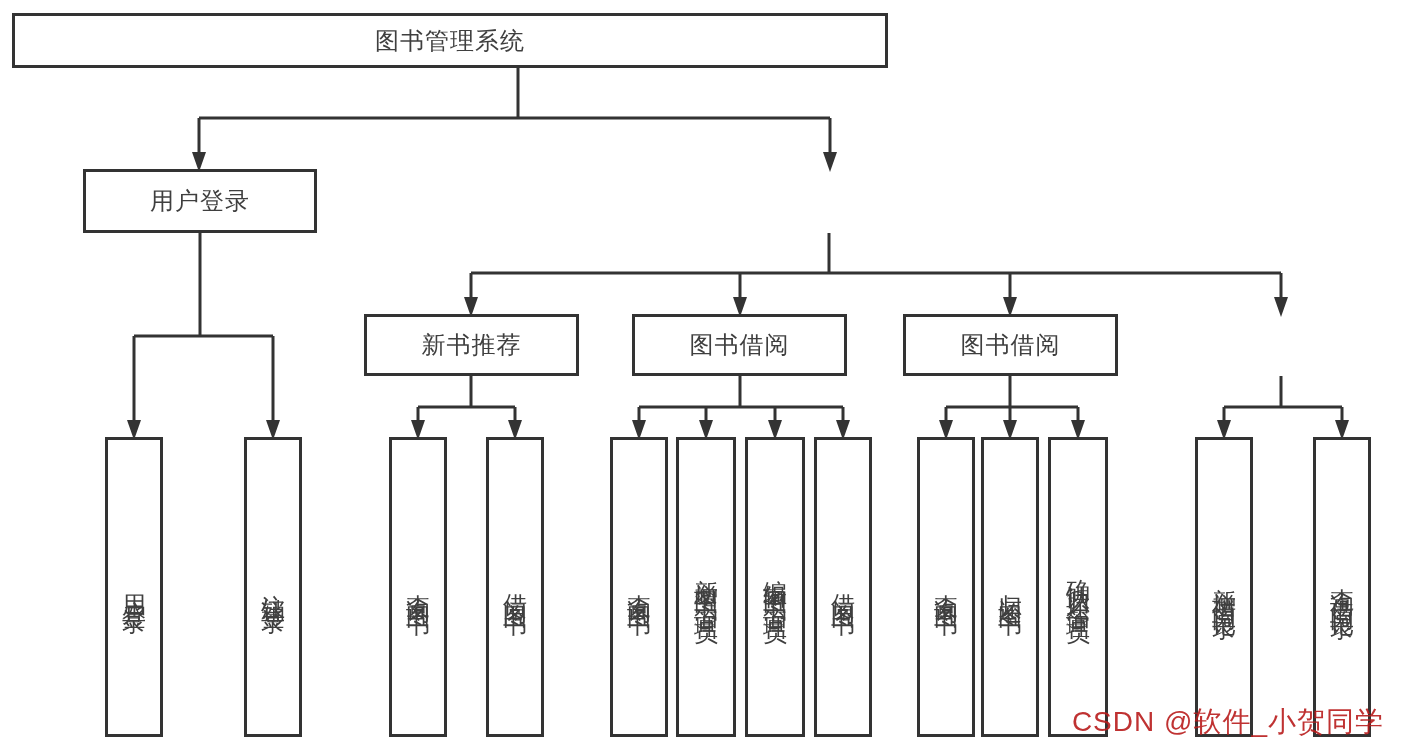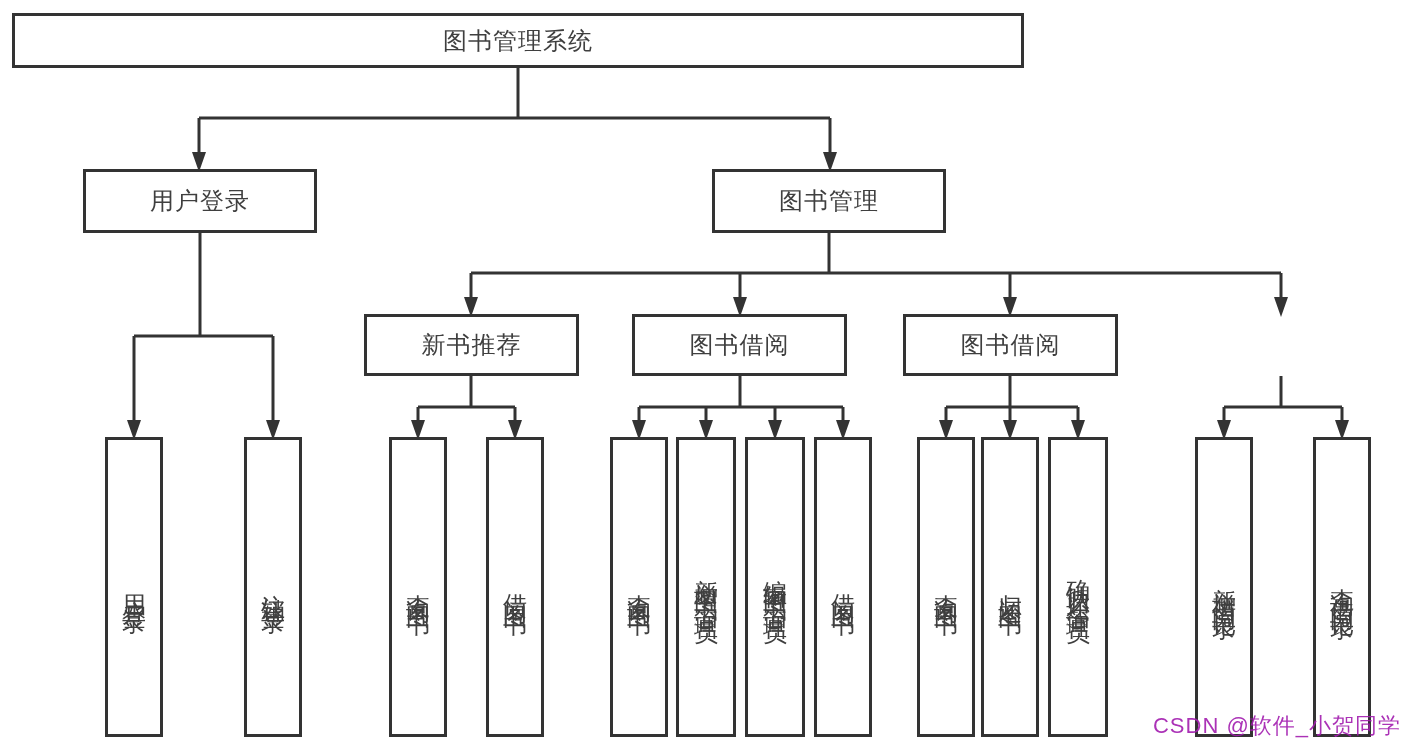"图书管理系统" .root-box { width: 1012px -> 876px }
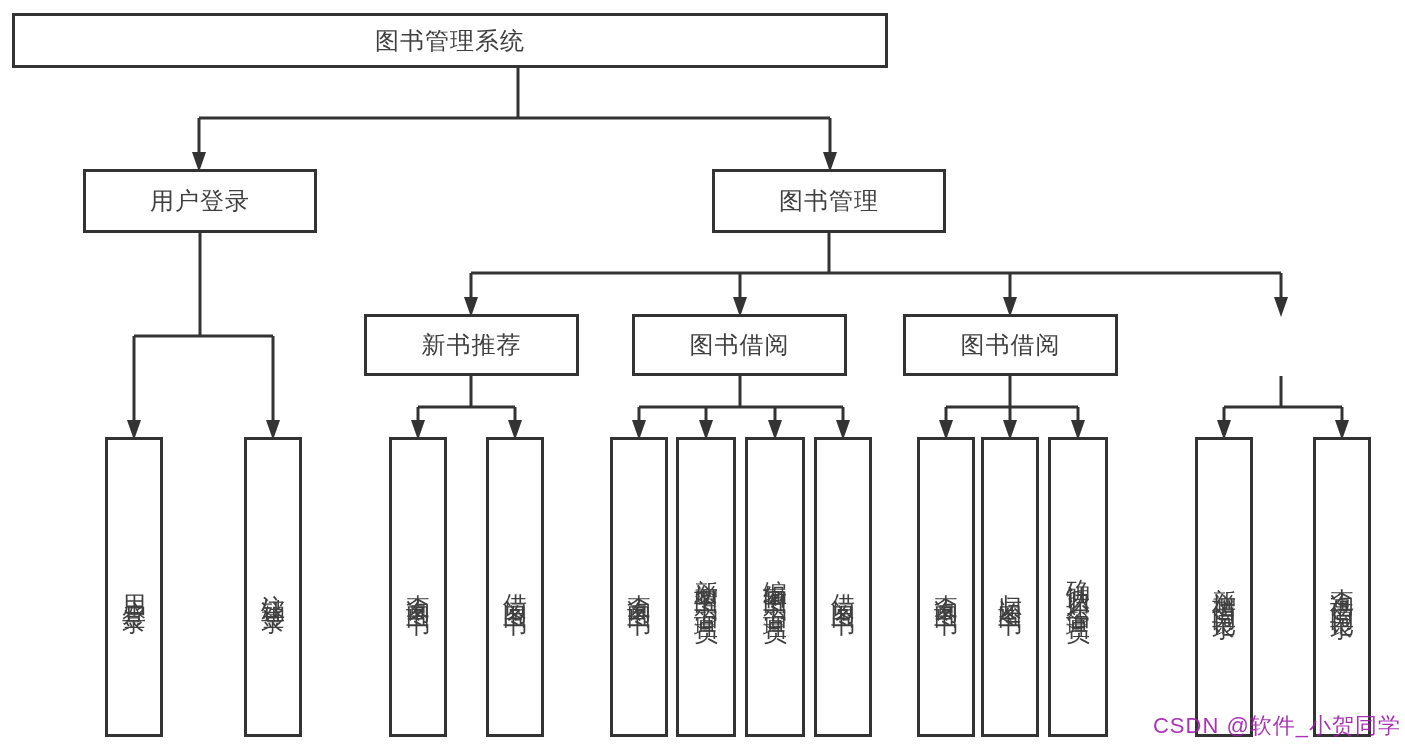"图书管理" div.box { html: <div>图书管理</div> -> none }
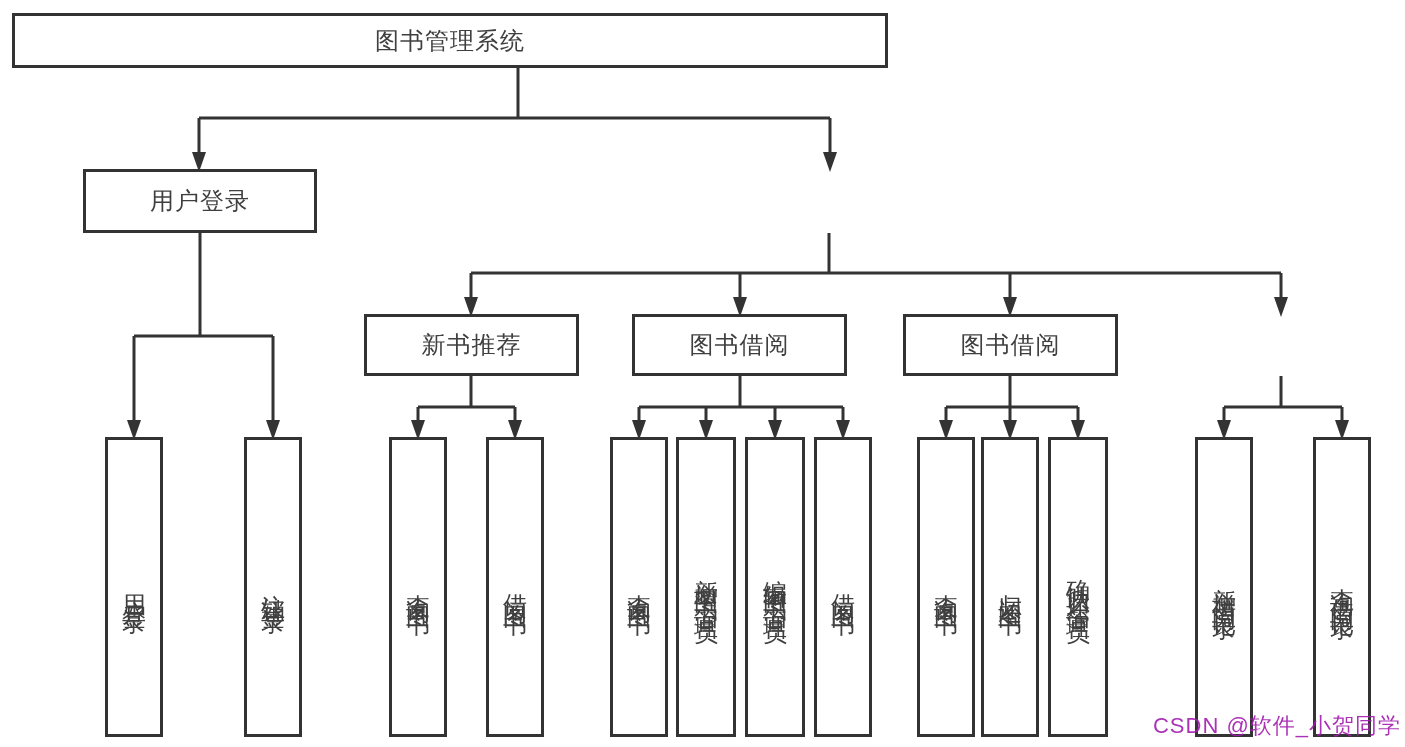"CSDN @软件_小贺同学" .watermark { color: #a21caf -> #b91c1c; font-size: 22px -> 28px; right: 4px -> 21px }
